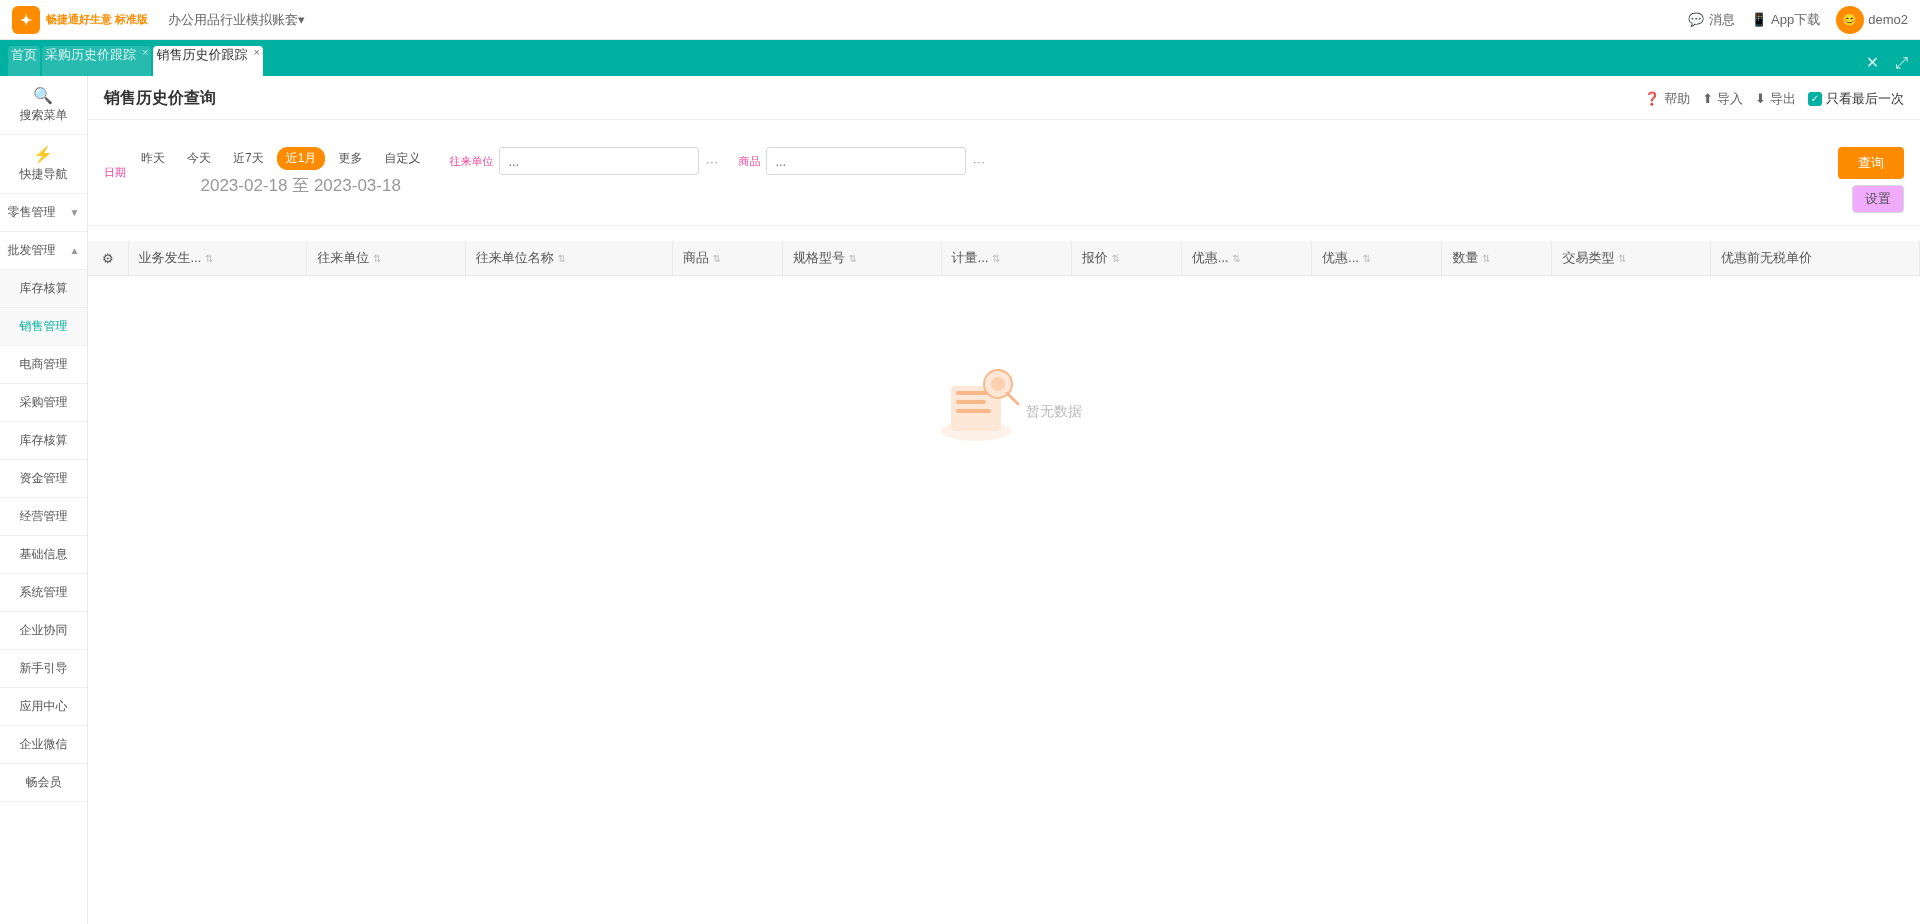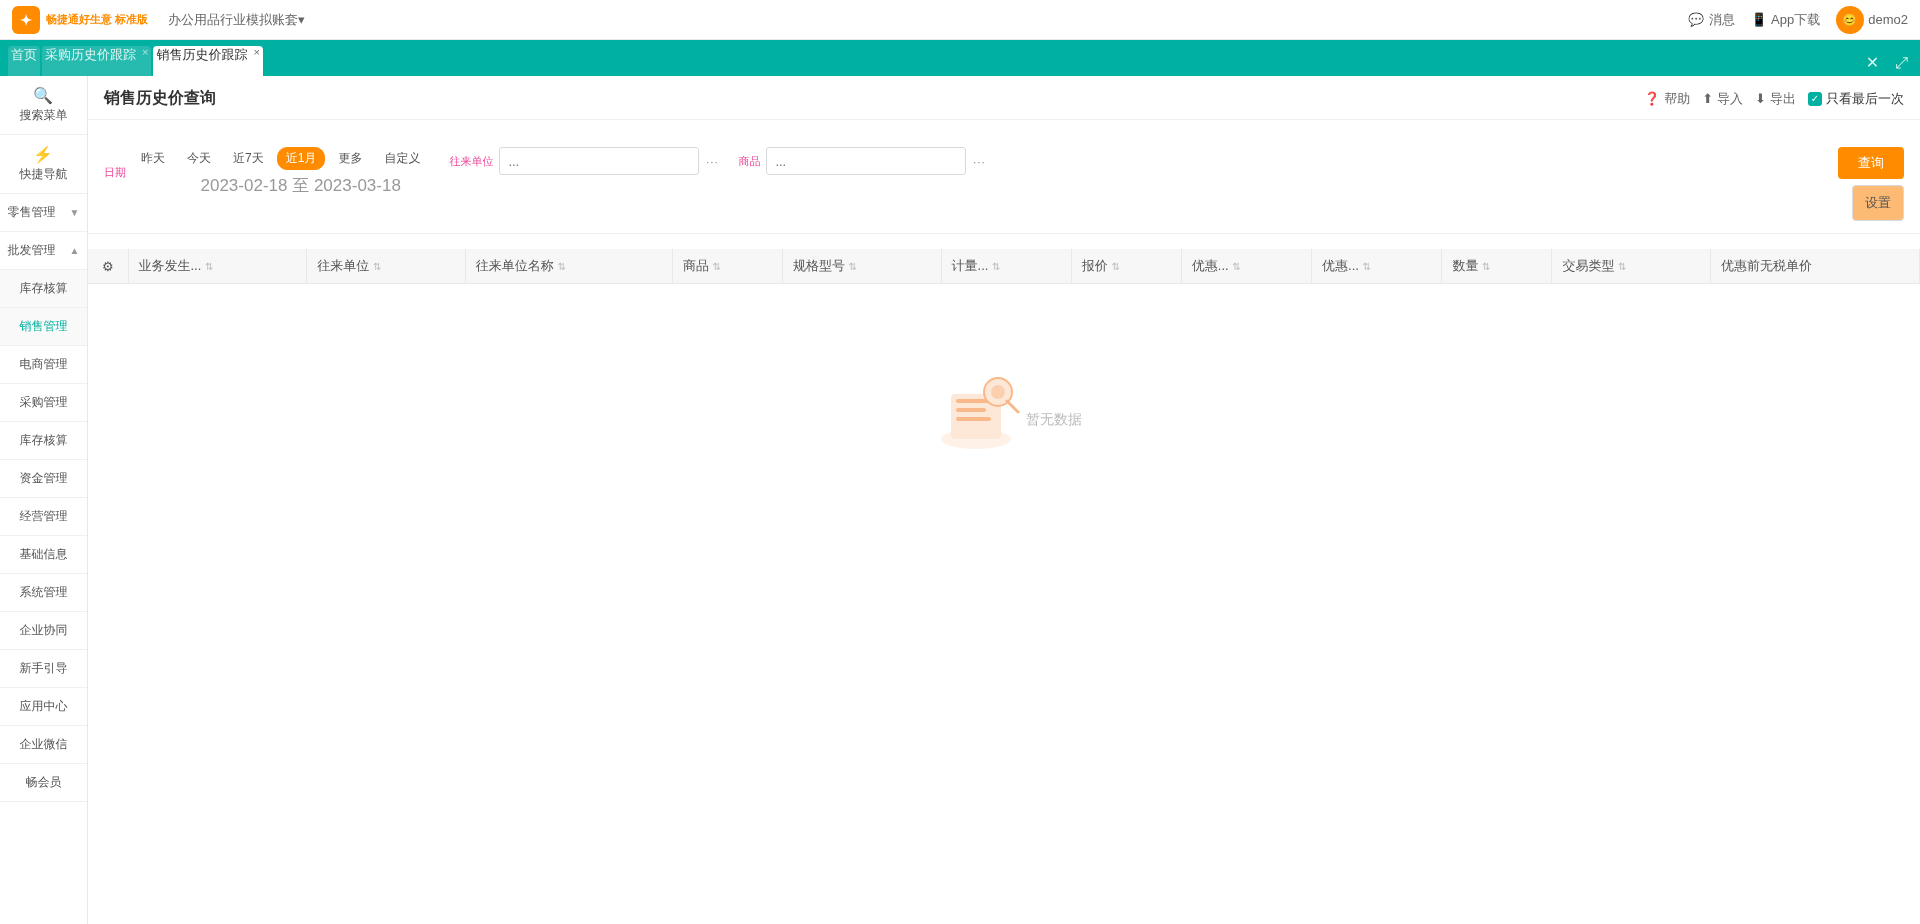"设置" .settings-btn { background: #fdba74 -> #f0abfc; height: 36px -> 28px }
